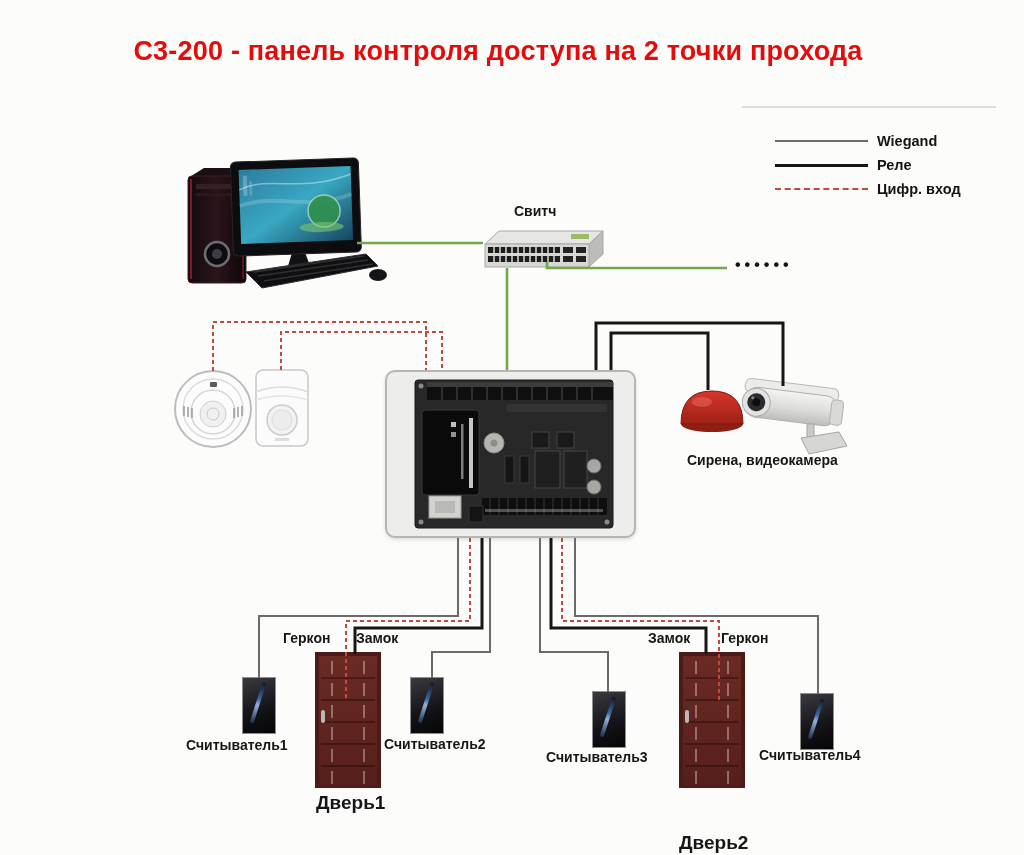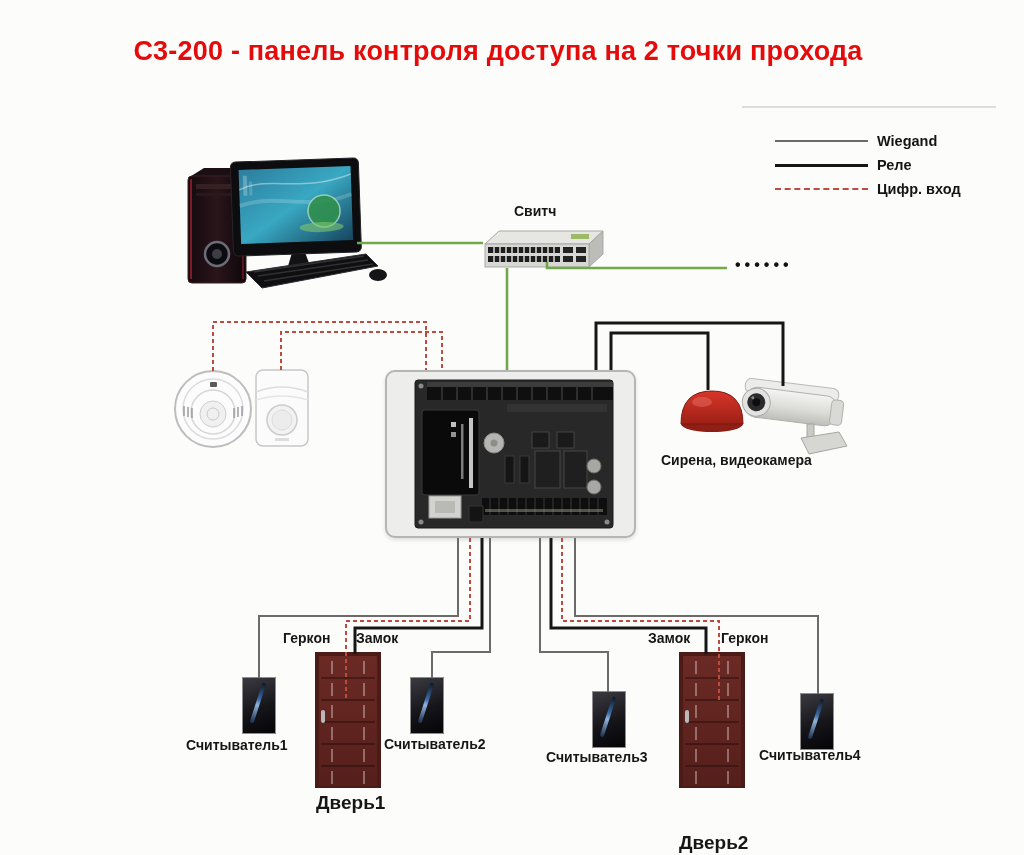"Сирена, видеокамера" div.lbl { left: 661px -> 687px }
